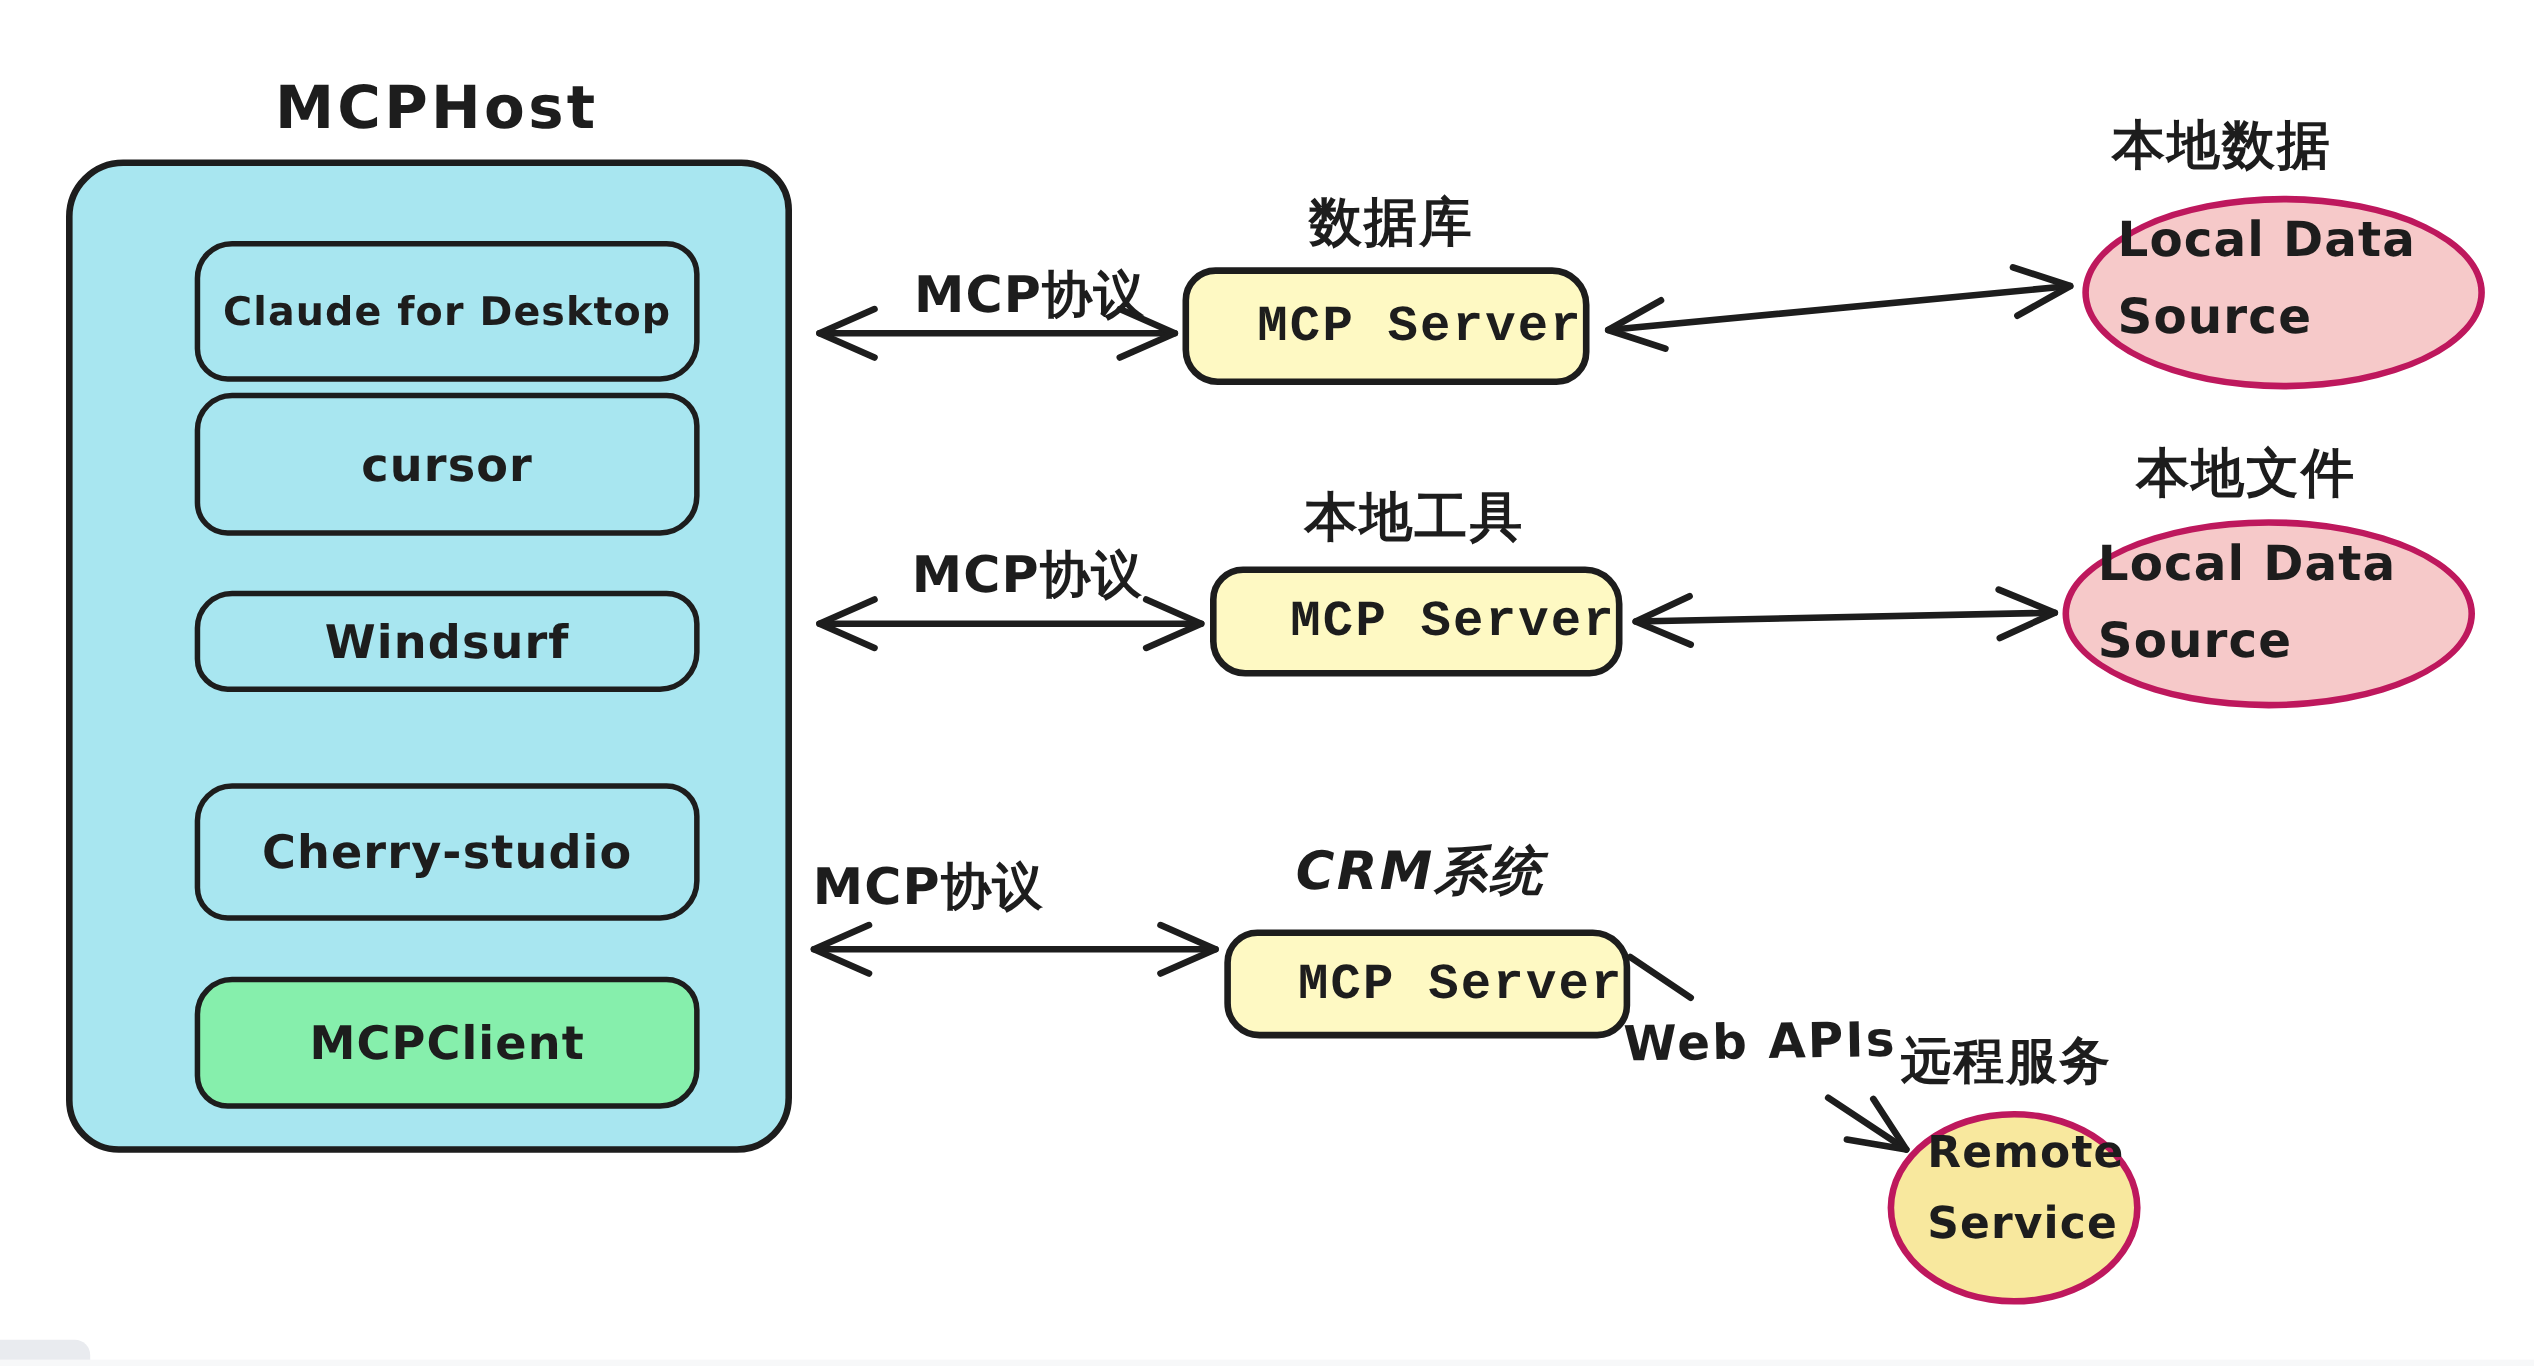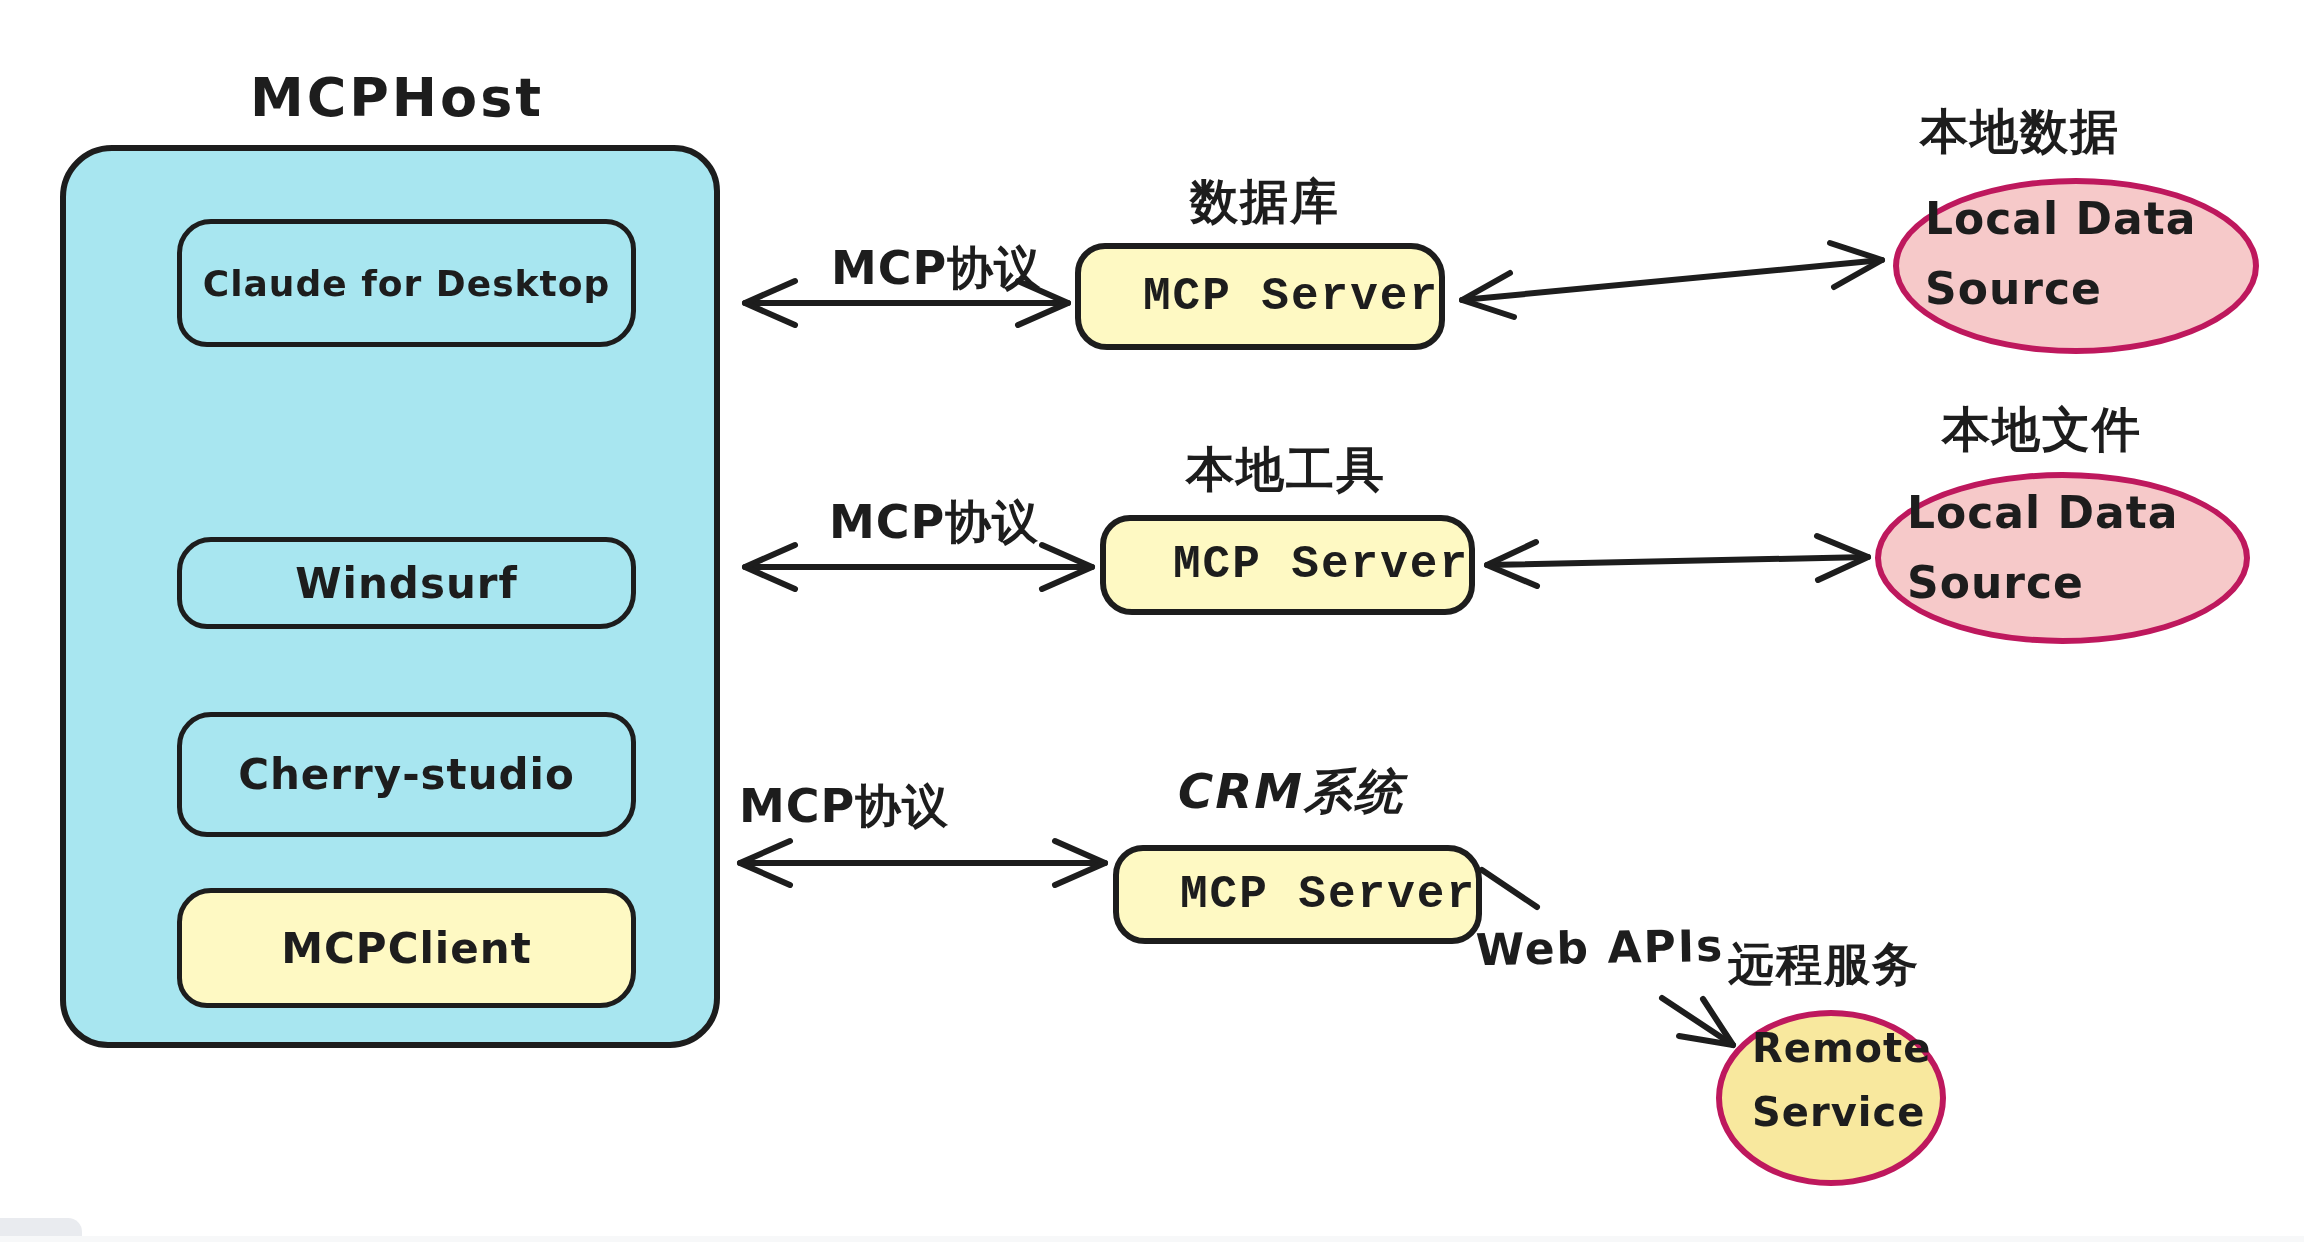"cursor" div.clientbox { html: none -> <div> <span>cursor</span> </div> }
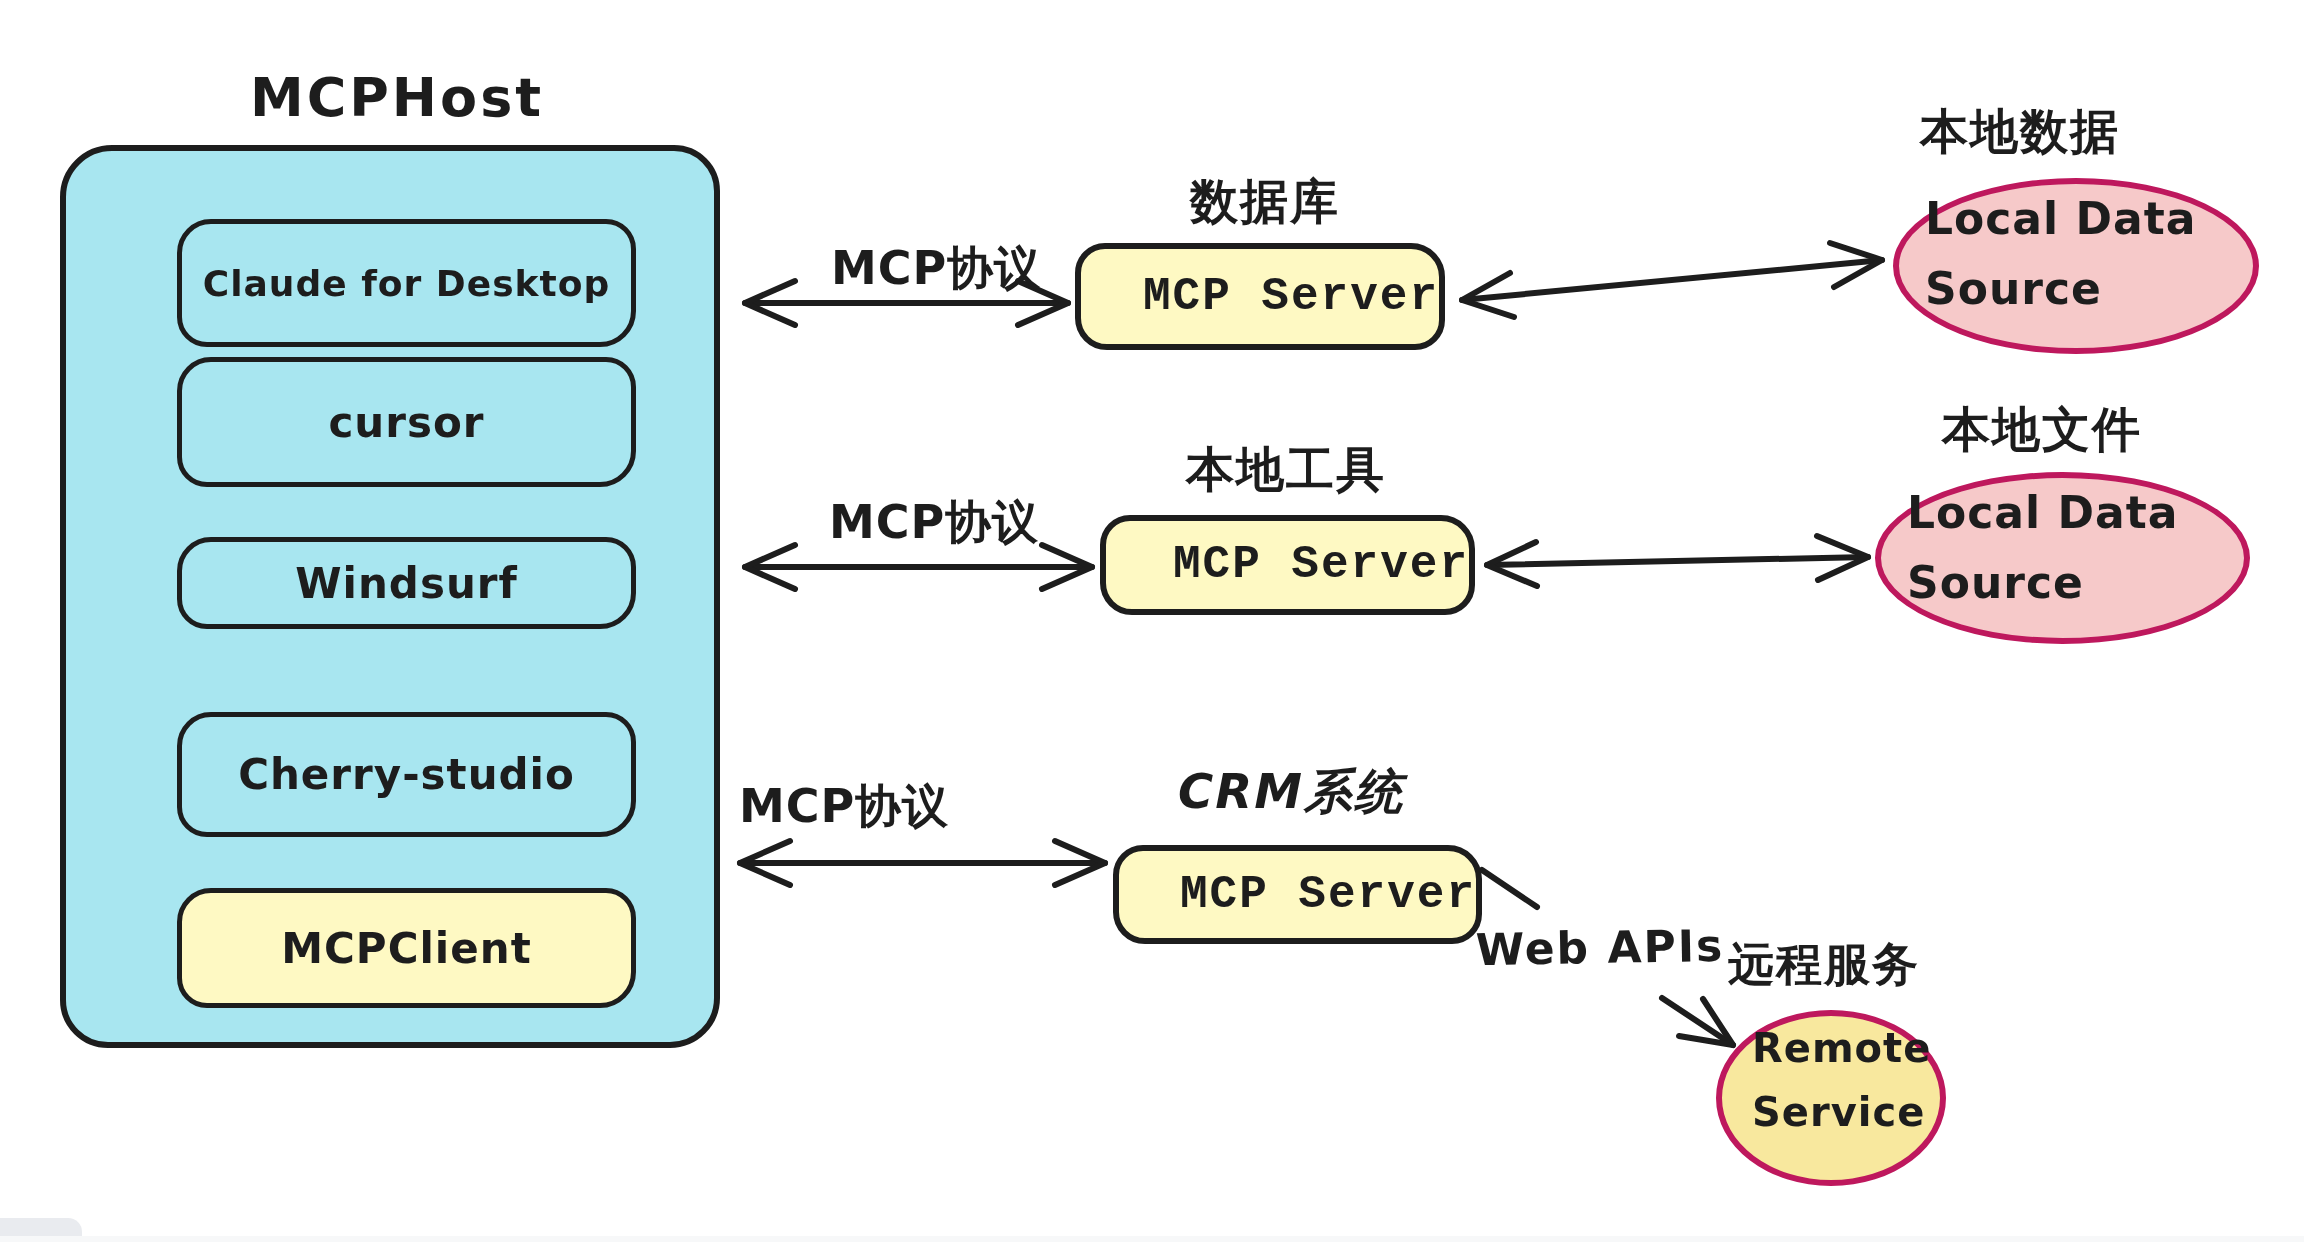"MCPClient" .clientbox.highlight { background: #fef9c3 -> #86efac }
